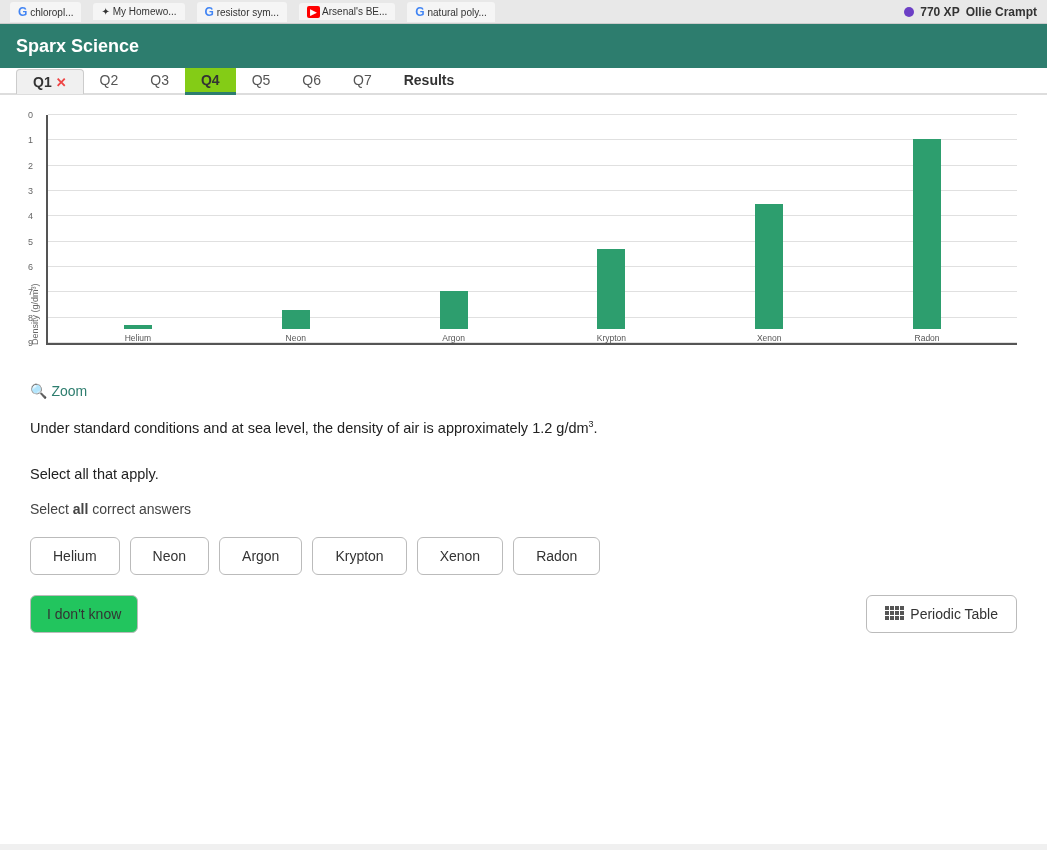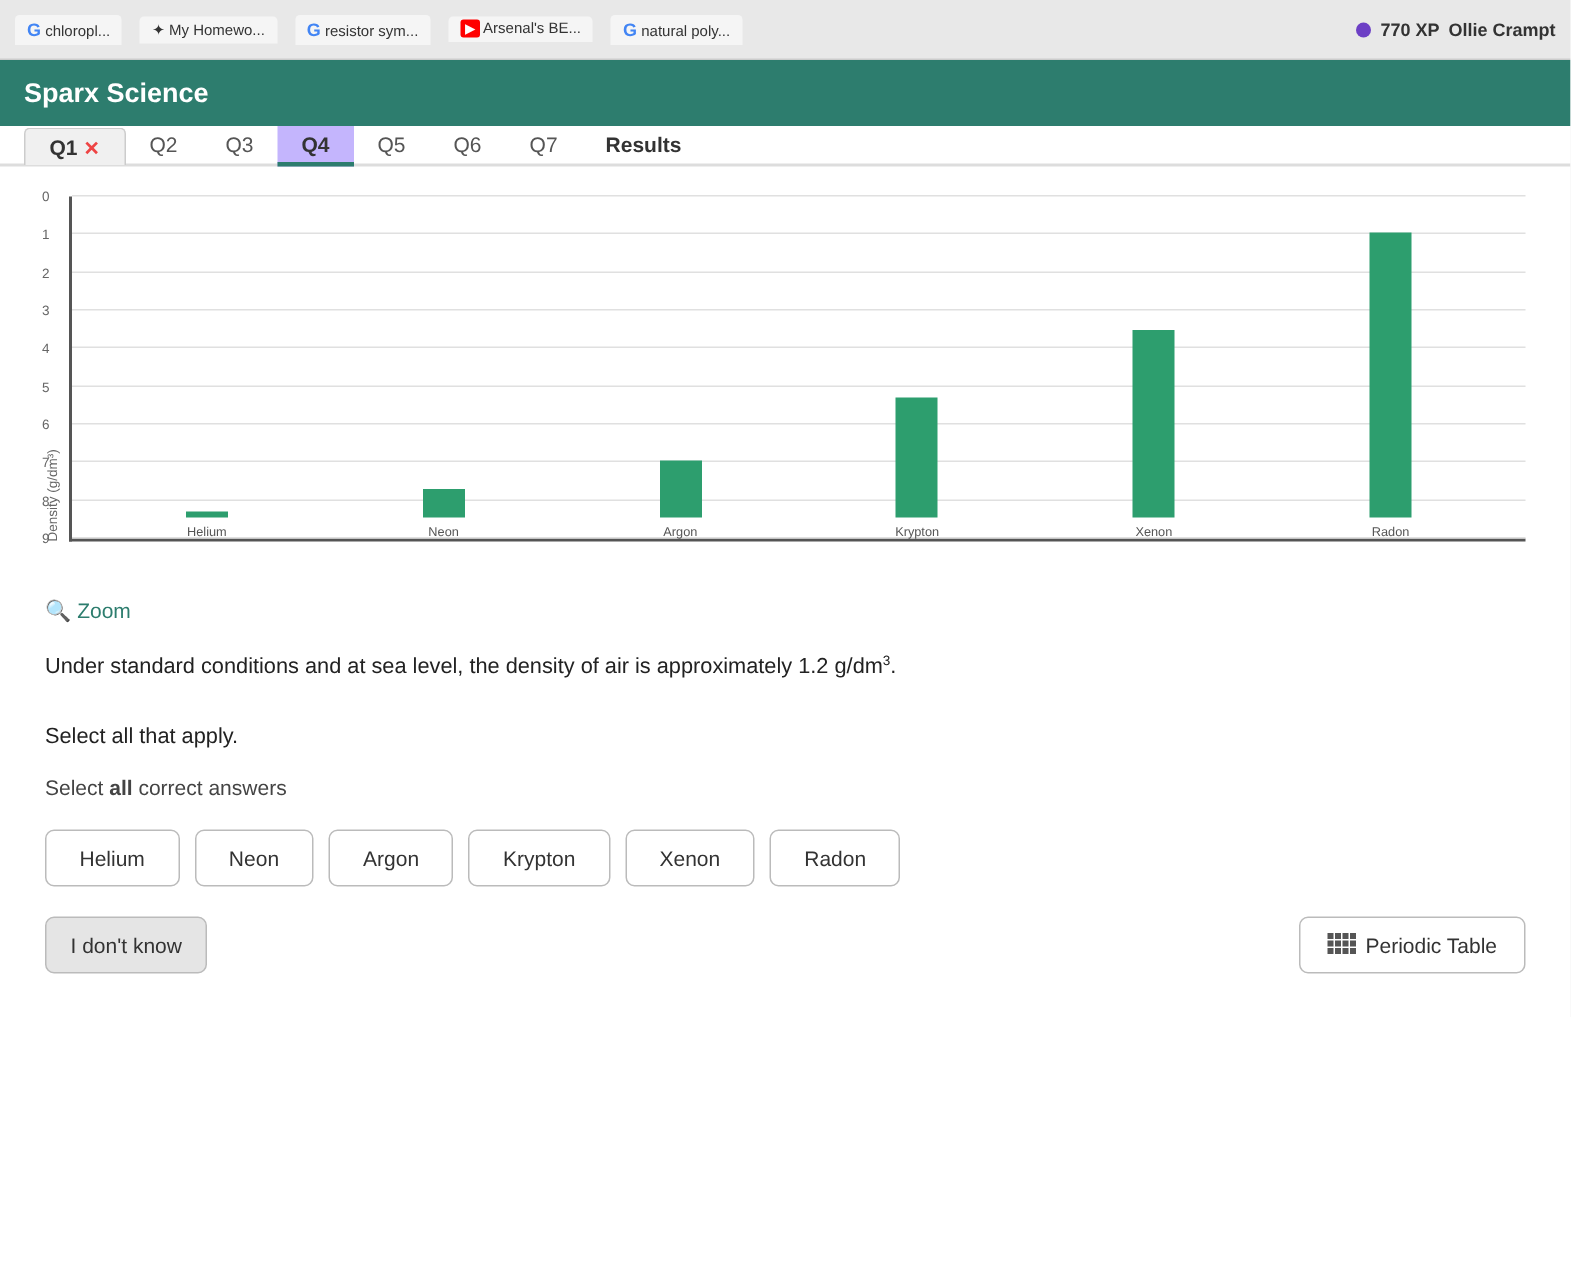"G chloropl..." .browser-bar { height: 40px -> 24px }
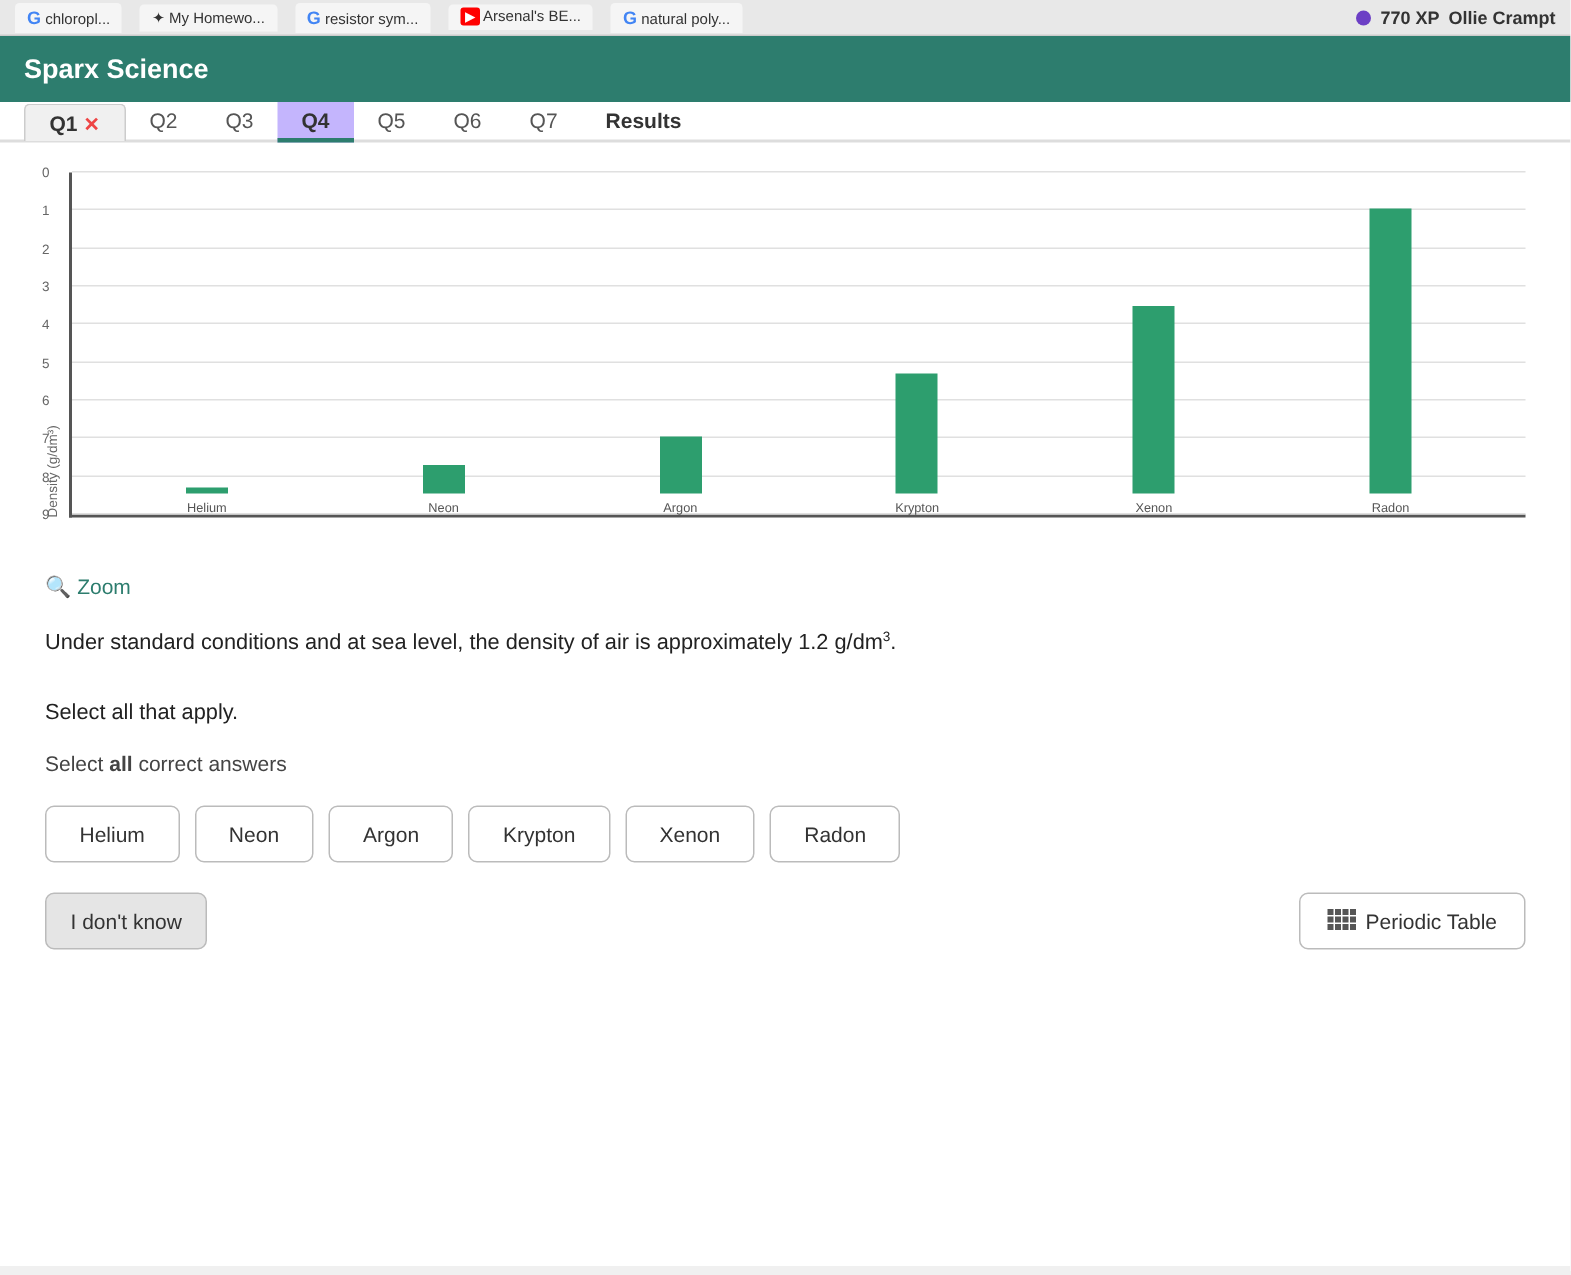"Q4" .q-tab.active { background: #c4b5fd -> #84cc16 }
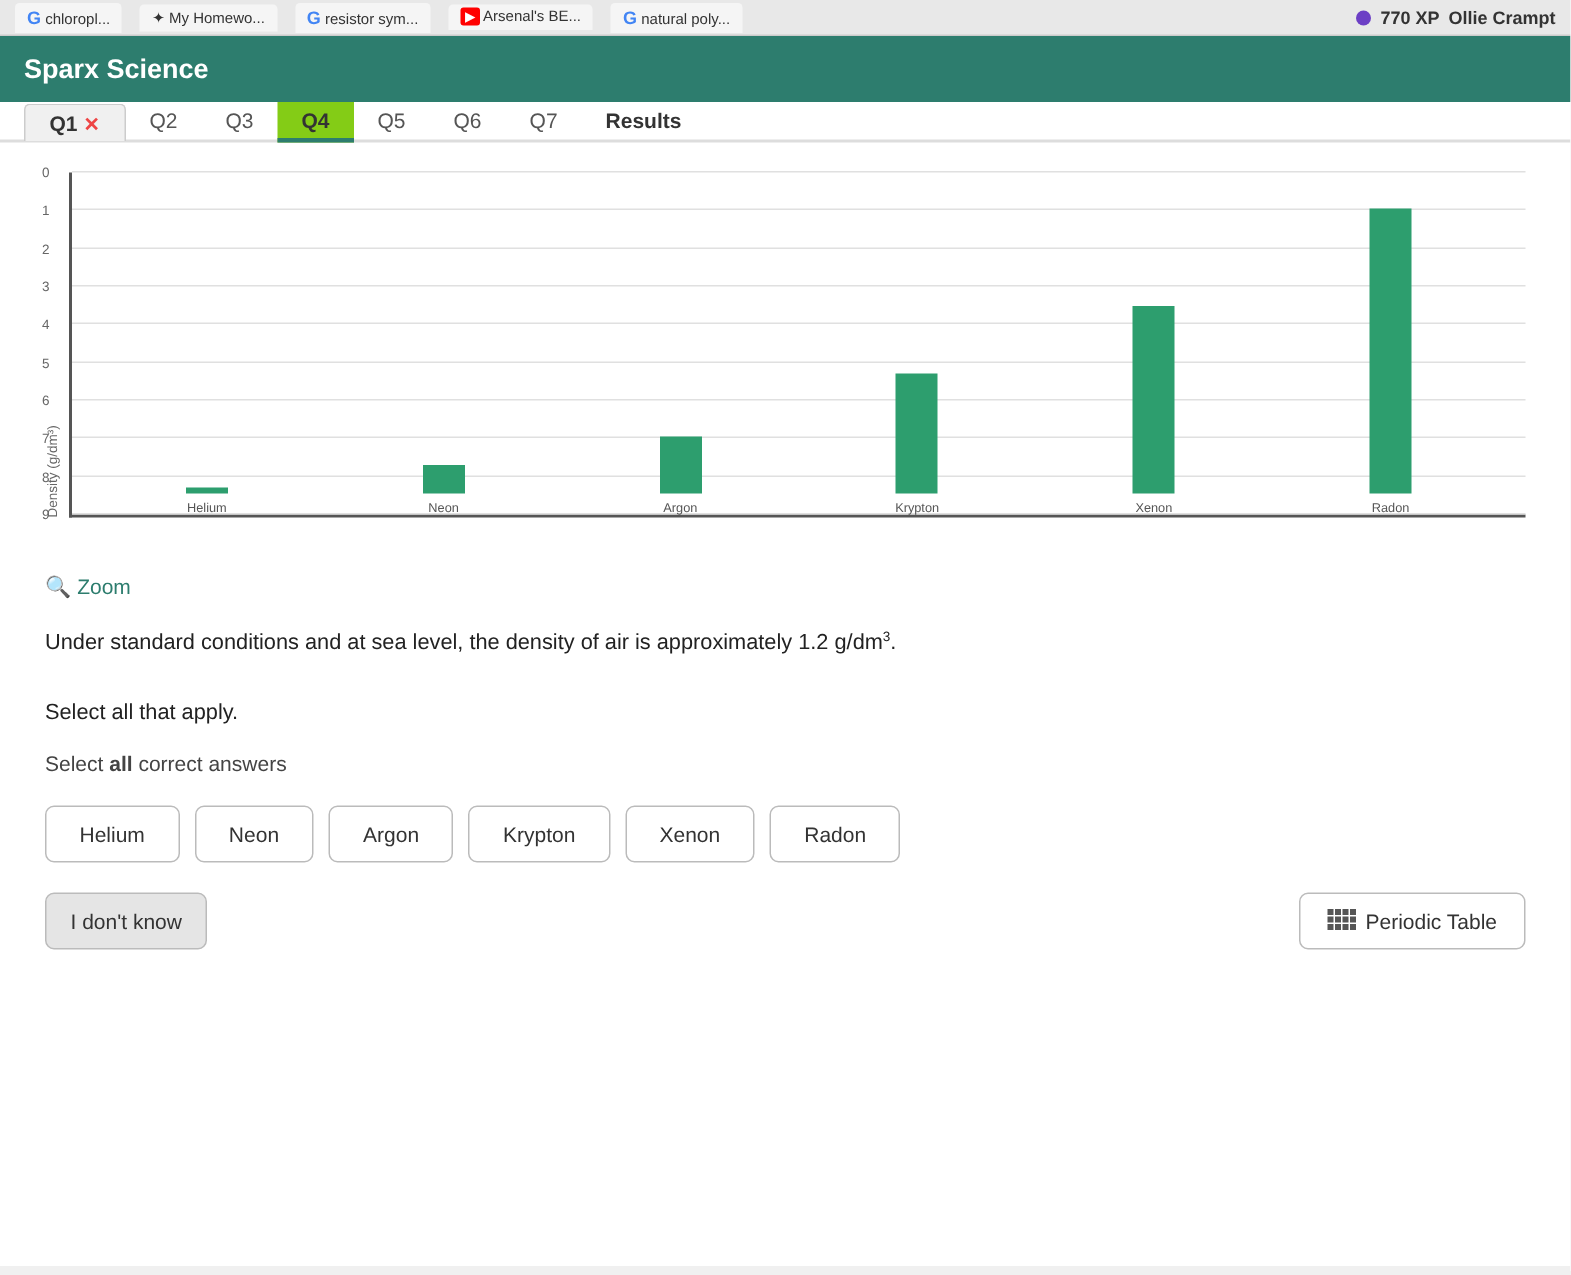"I don't know" .dont-know-btn { background: #e5e5e5 -> #22c55e }
